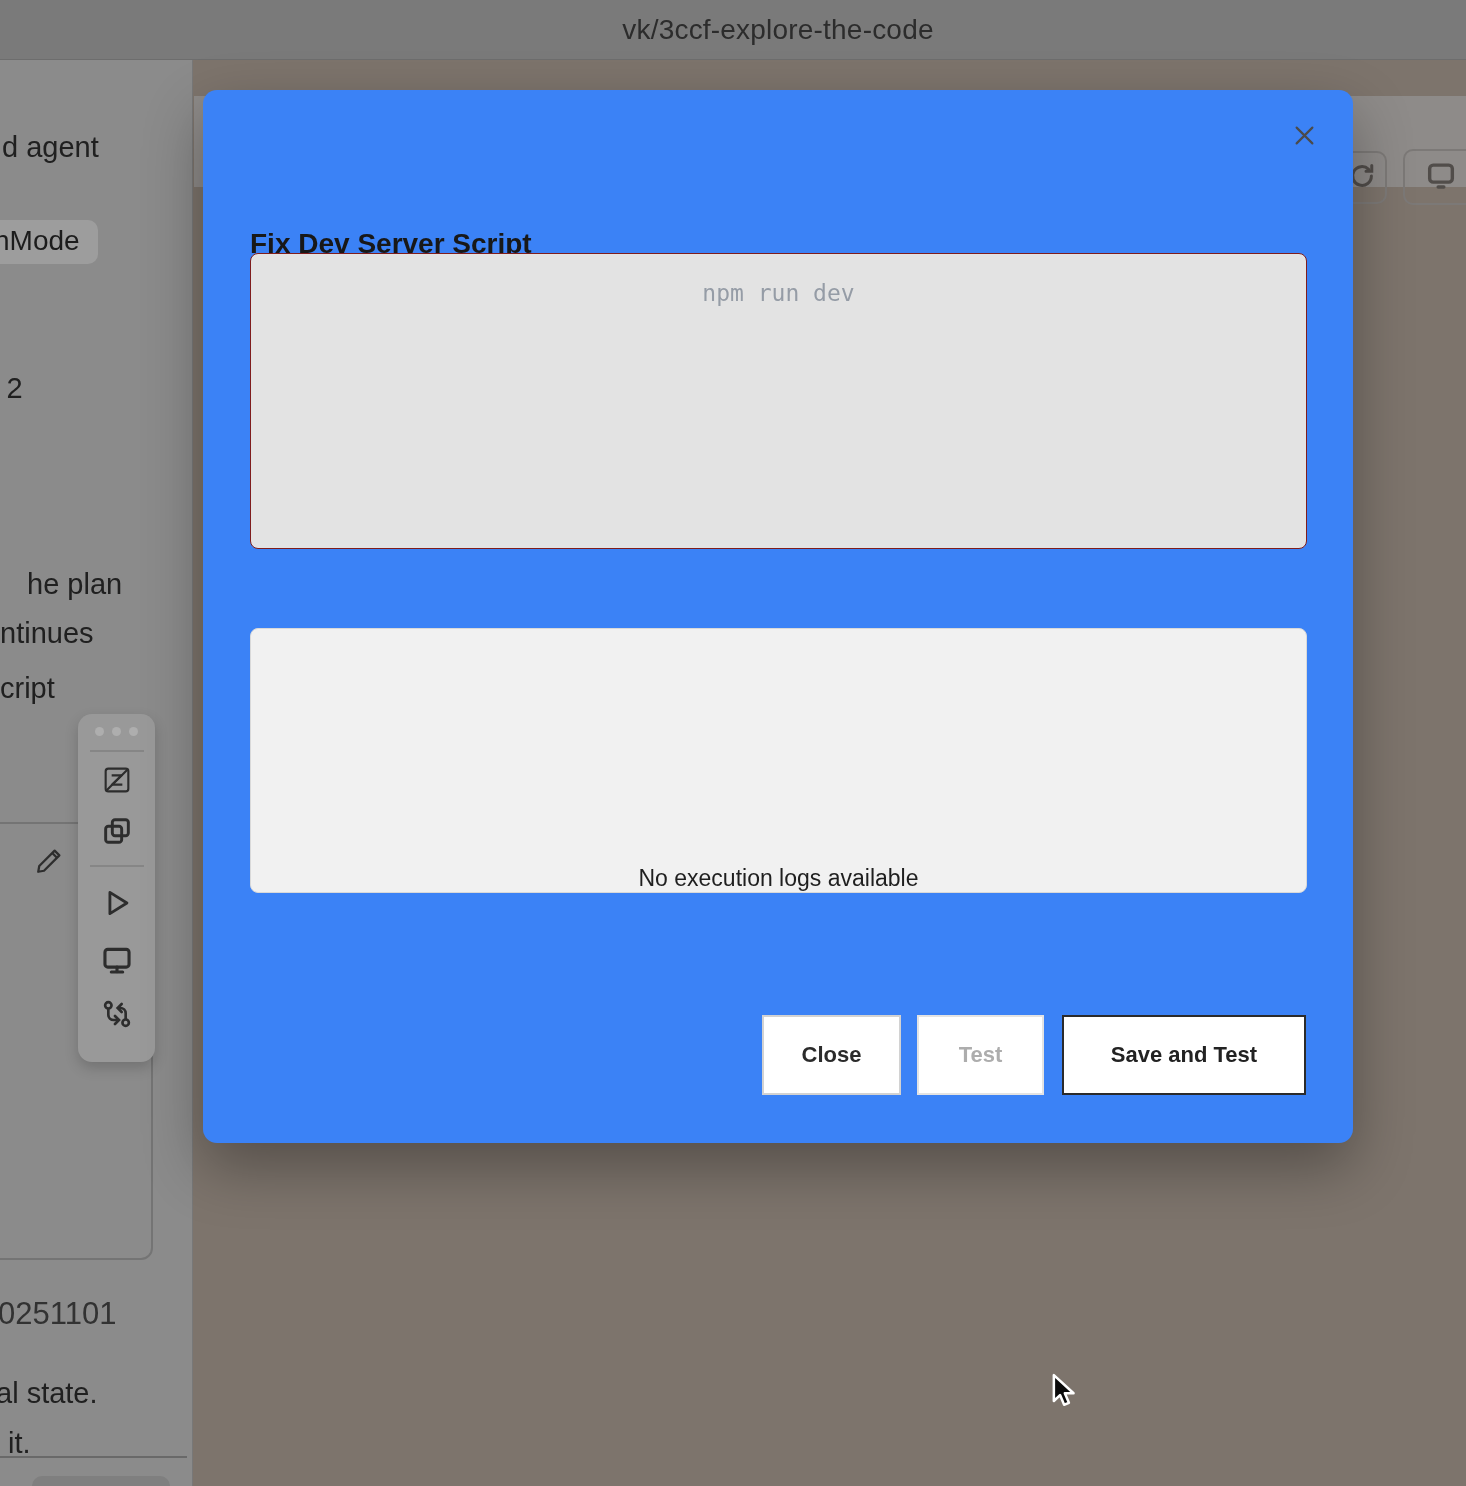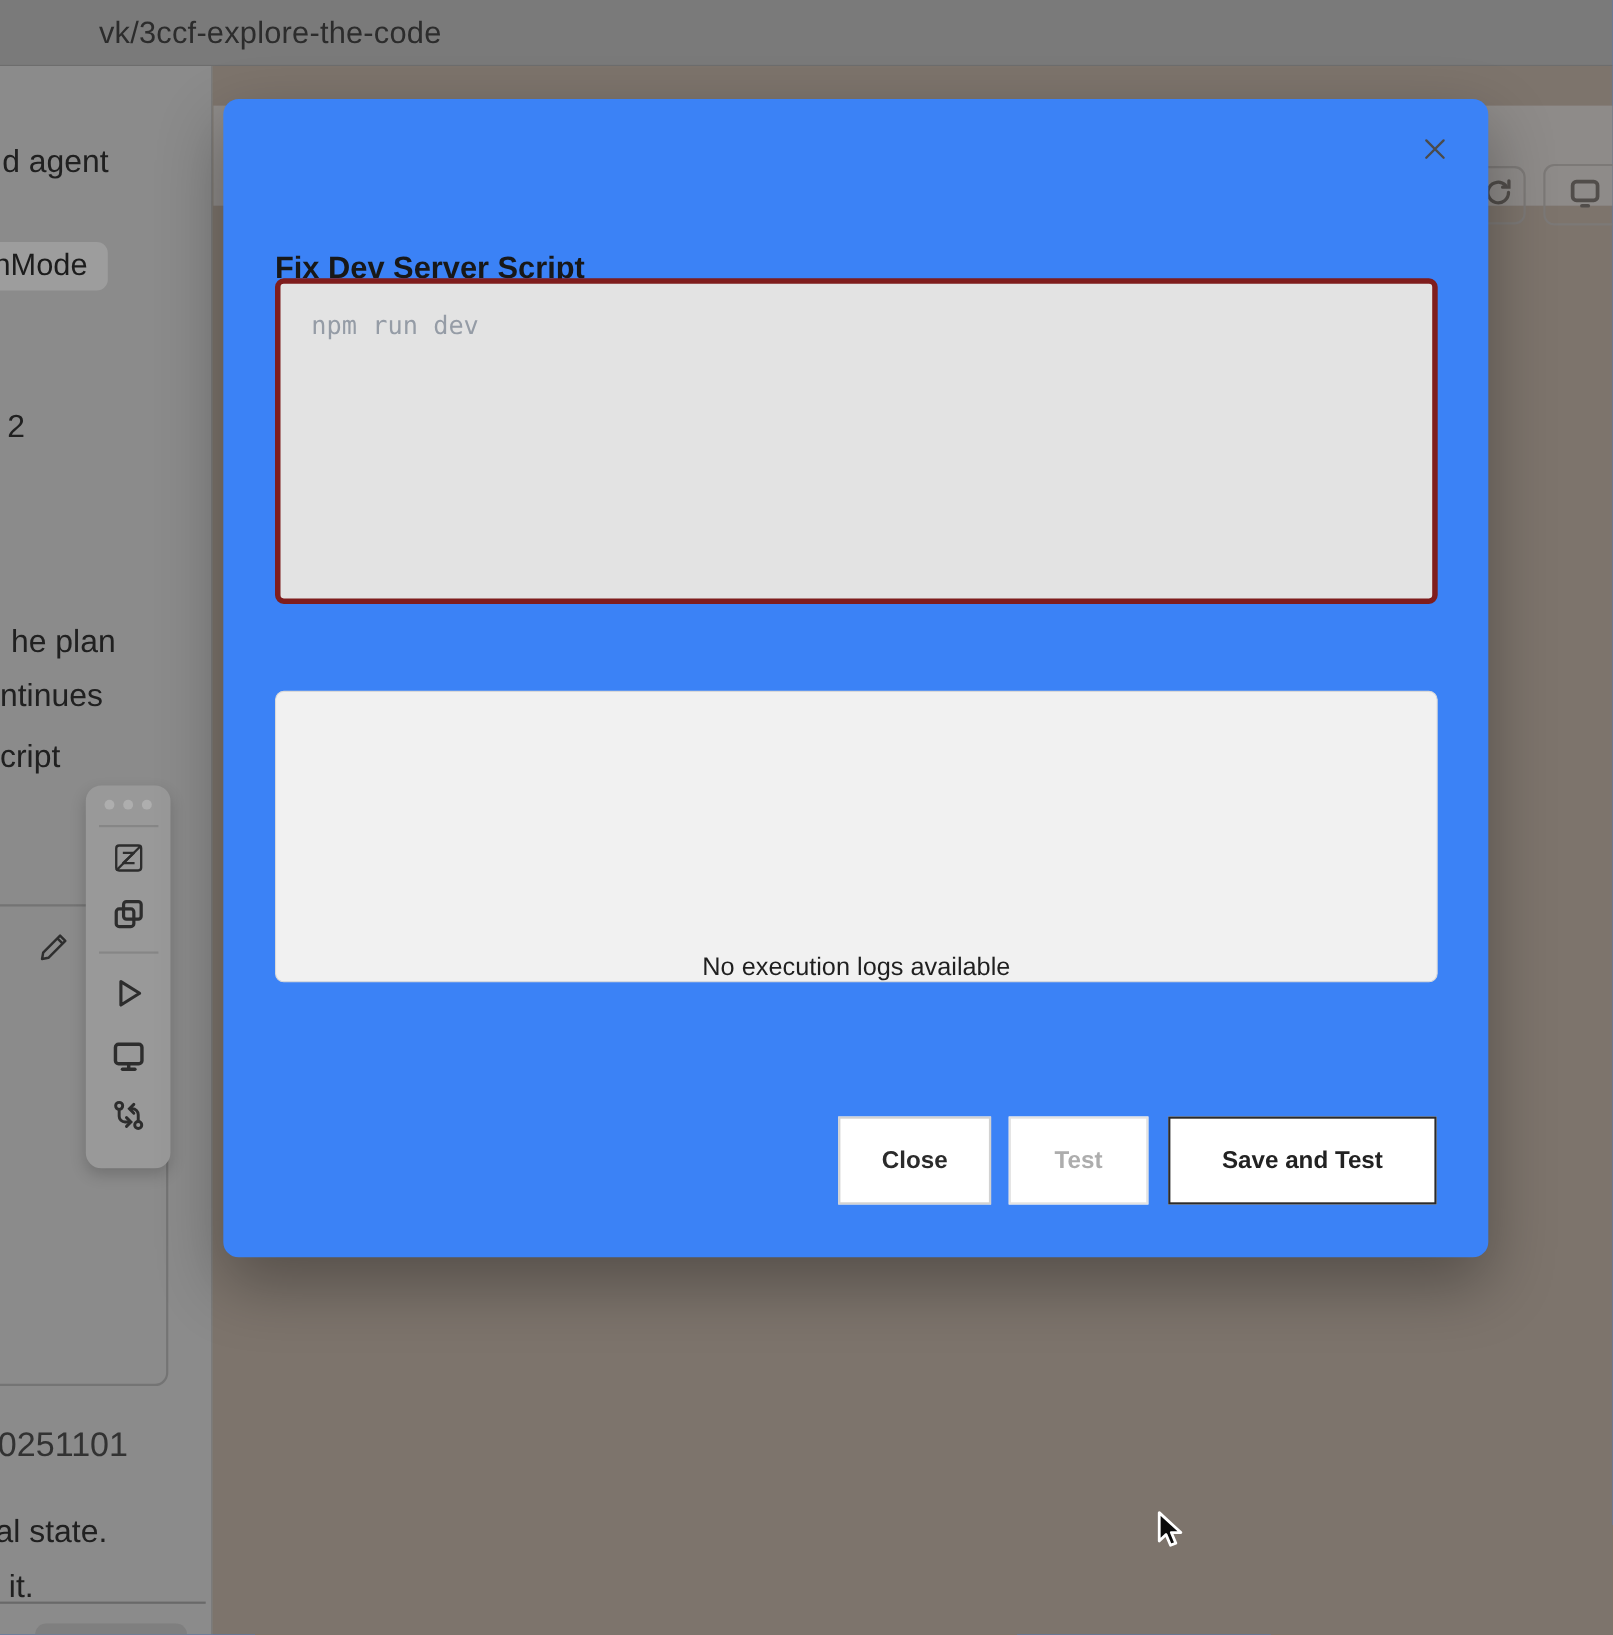"vk/3ccf-explore-the-code" .titlebar { justify-content: none -> center }
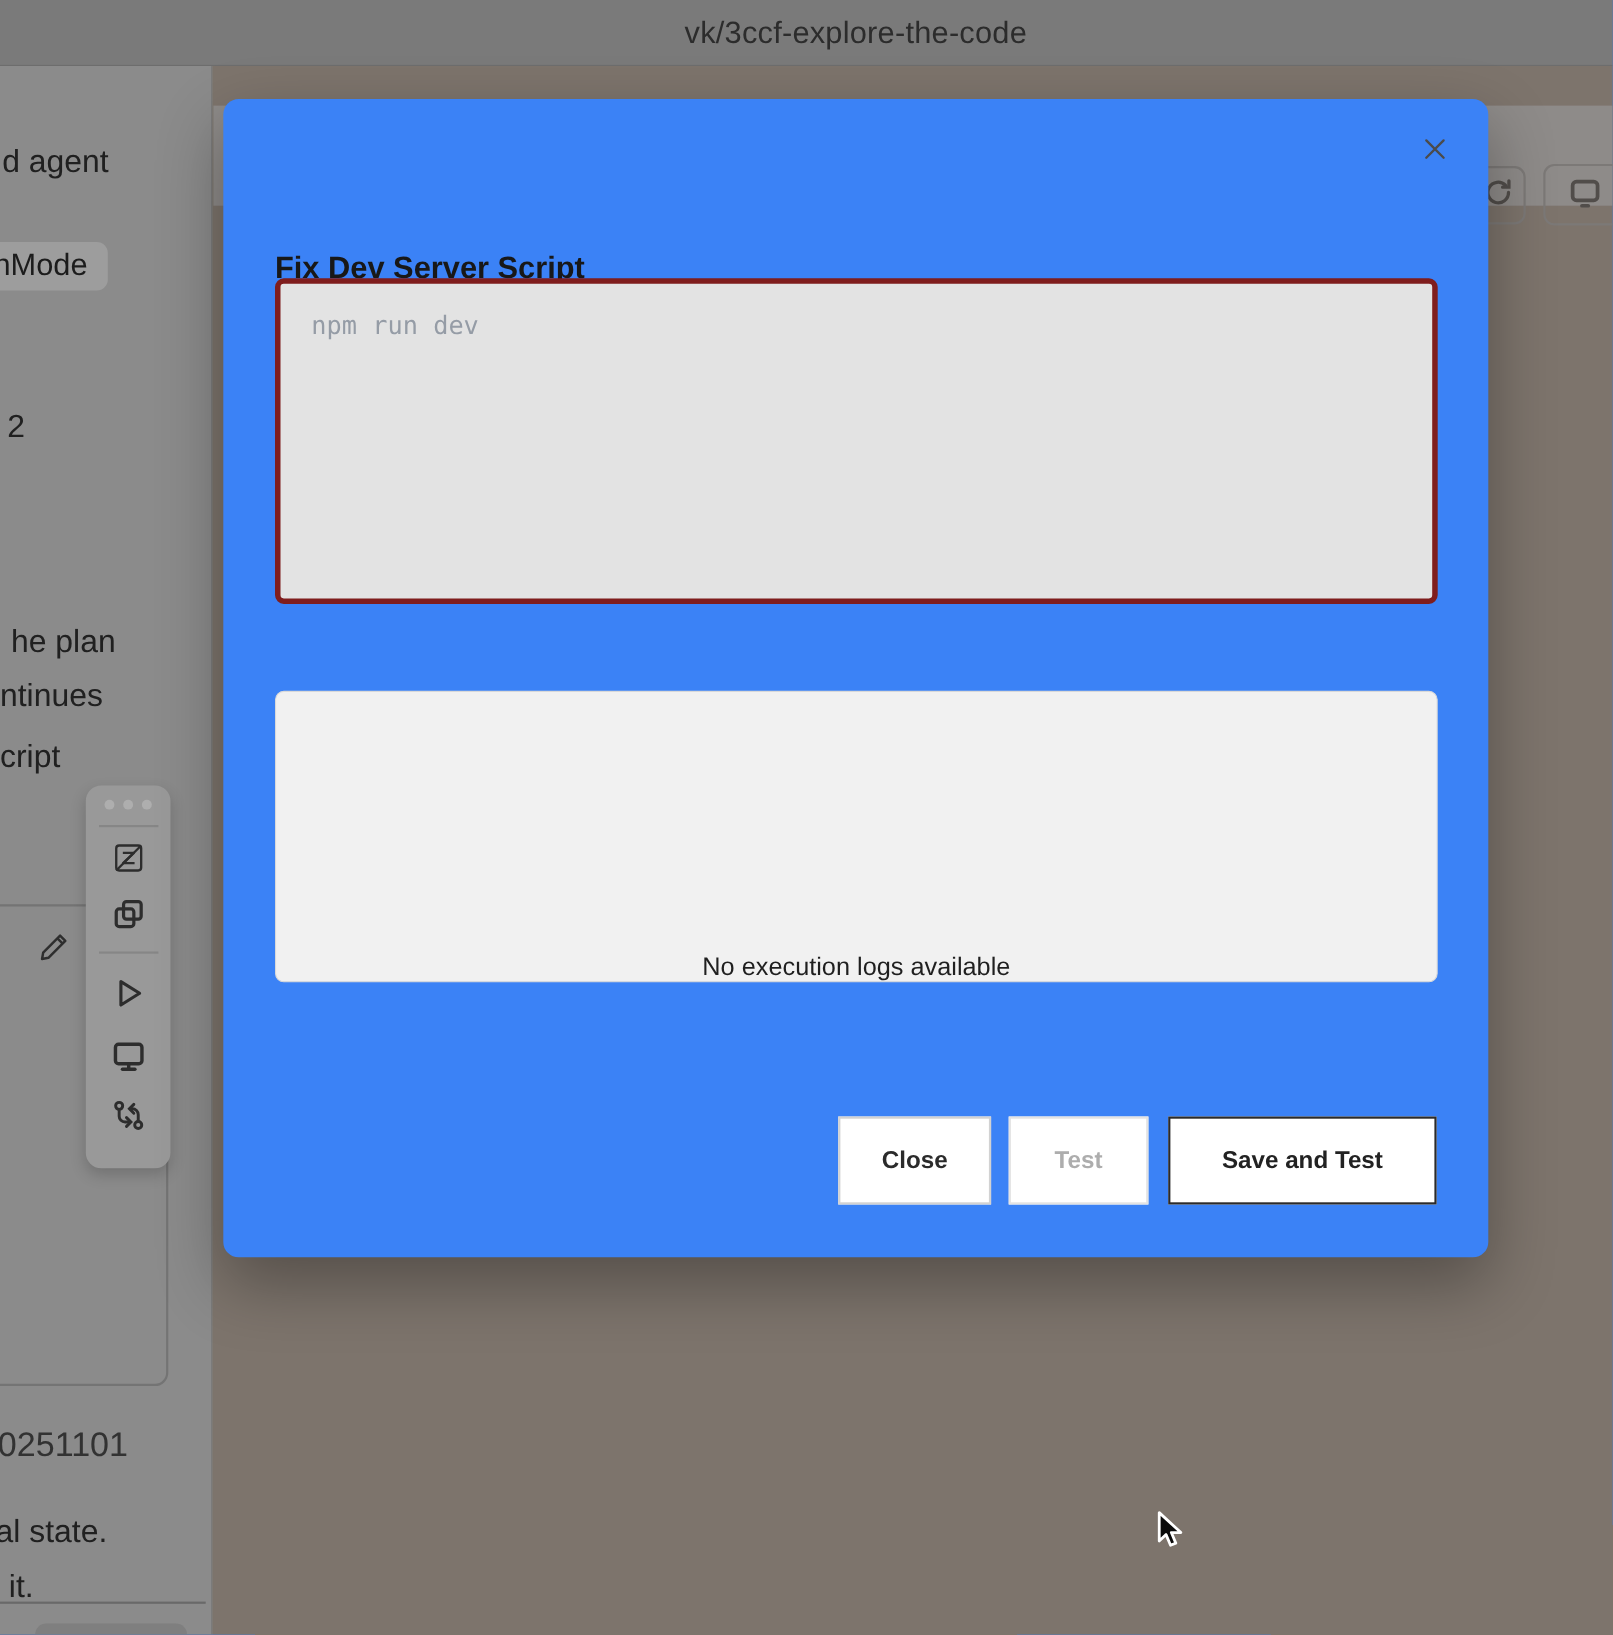"npm run dev" .script-area { border: 5px solid #7f1d1d -> 1px solid #7f1d1d; text-align: none -> center }
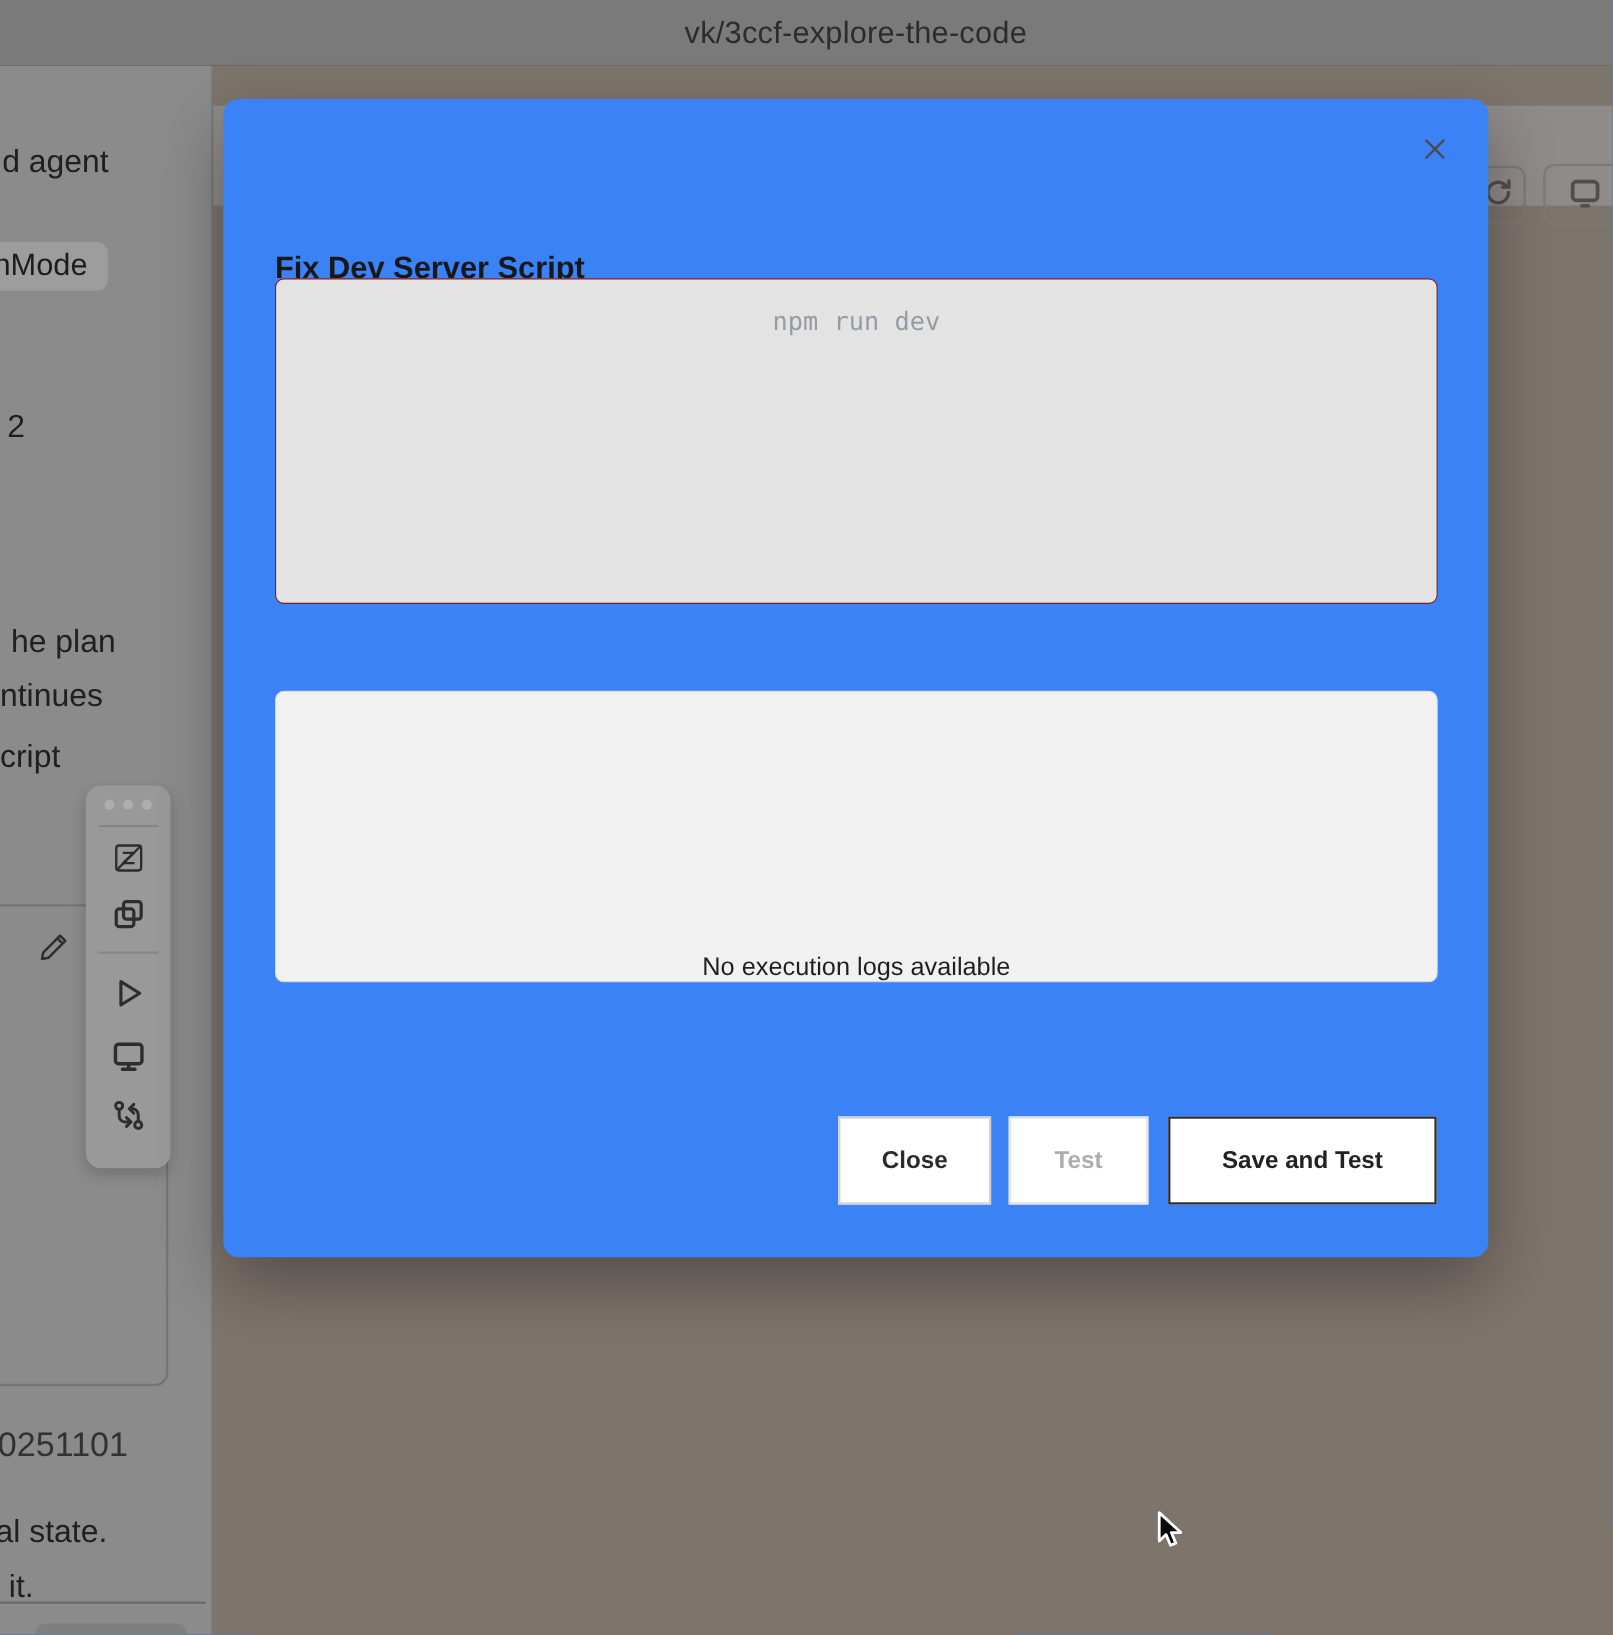"he plan" div.frag { left: 10px -> 0px; padding-left: none -> 27px }
